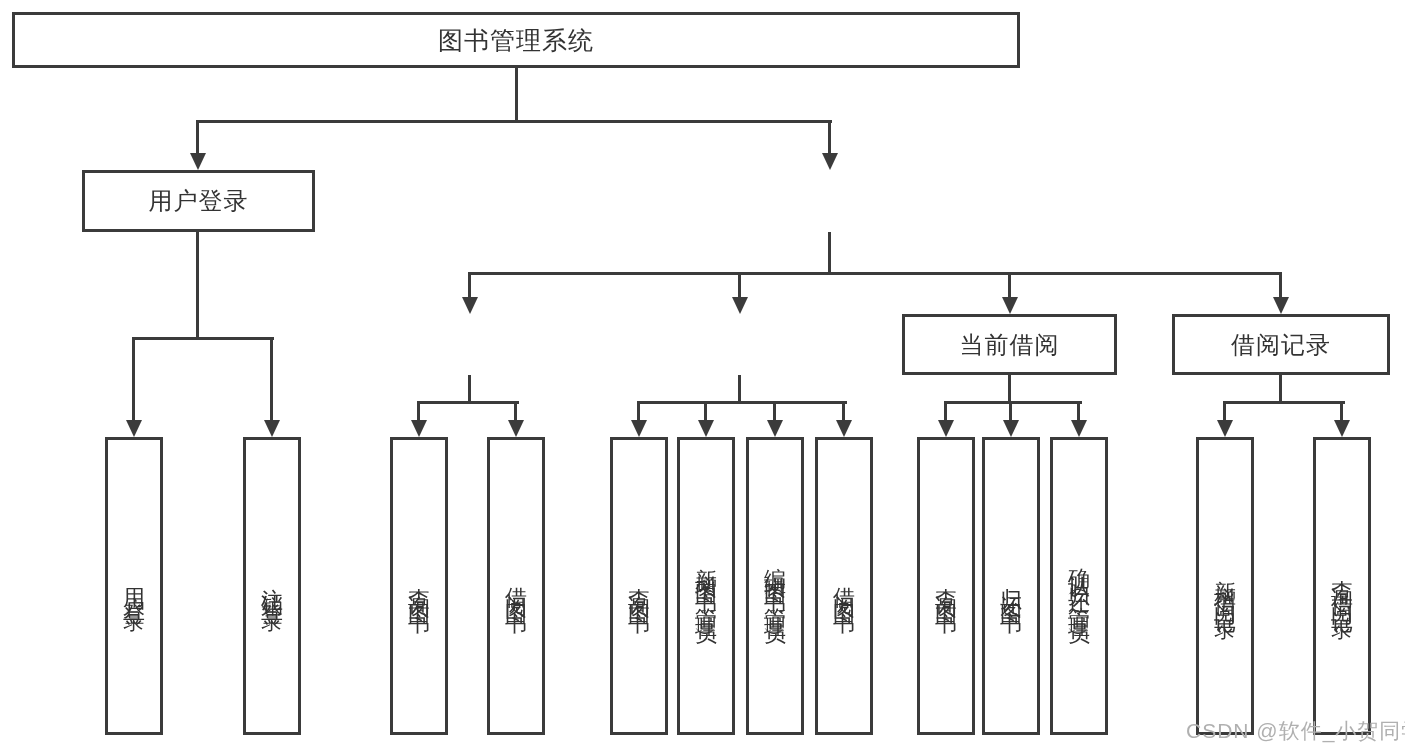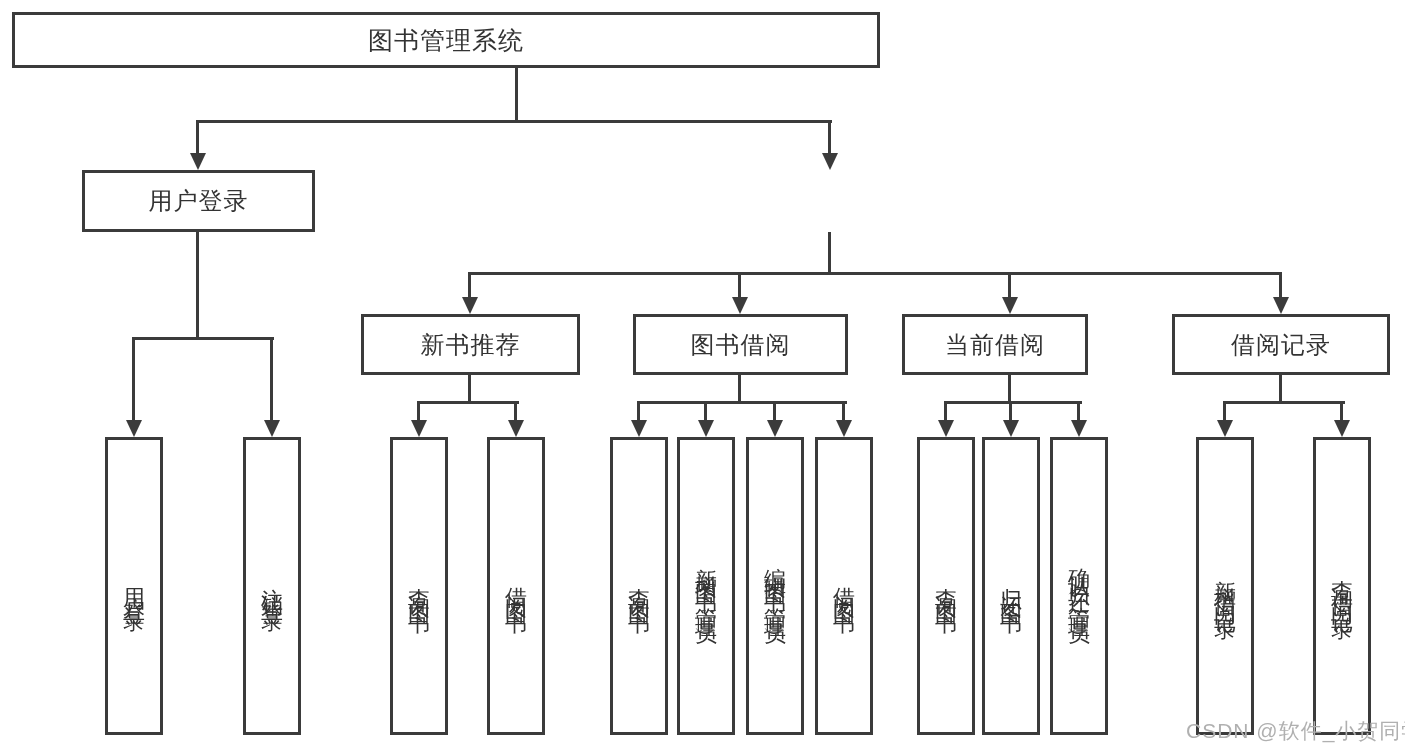"图书管理系统" div.hbox { width: 868px -> 1008px }
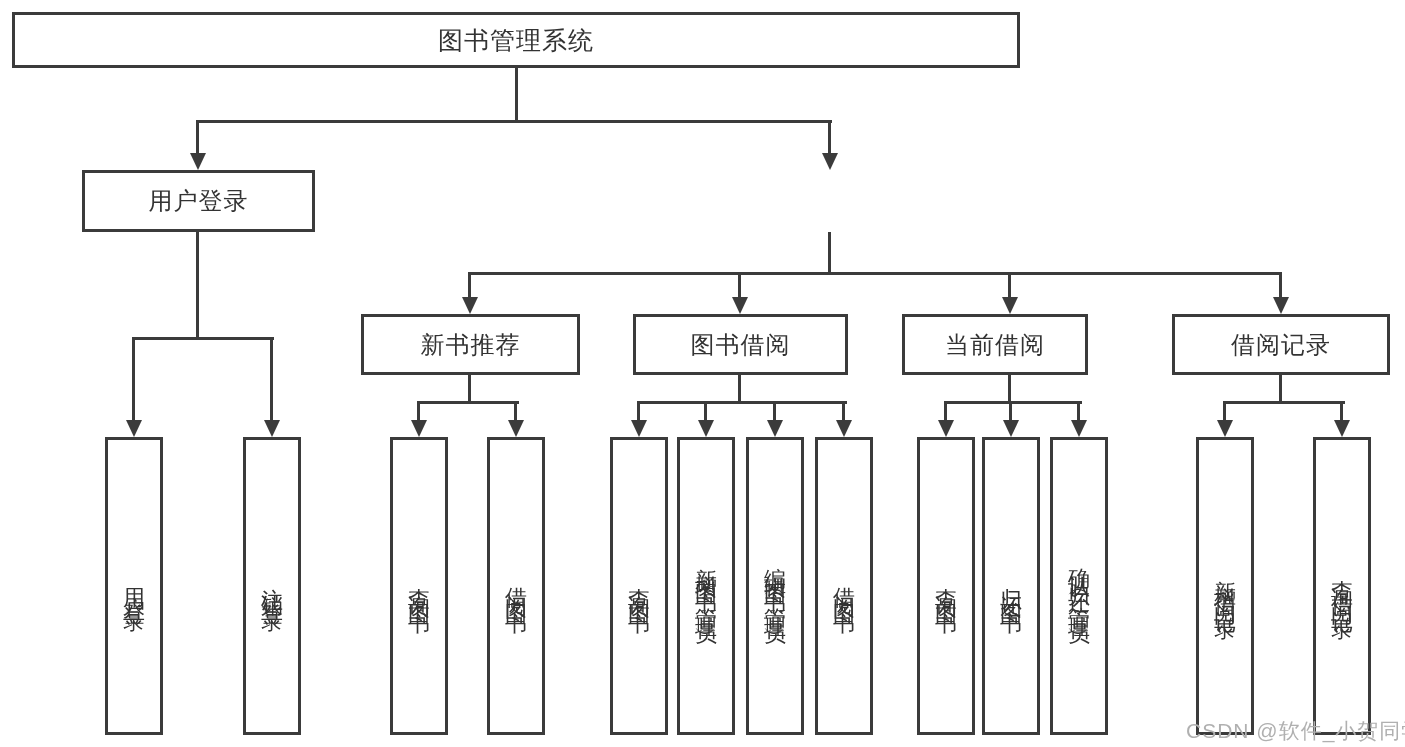"新书推荐" div.hbox { html: <div> <span>新书推荐</span> </div> -> none }
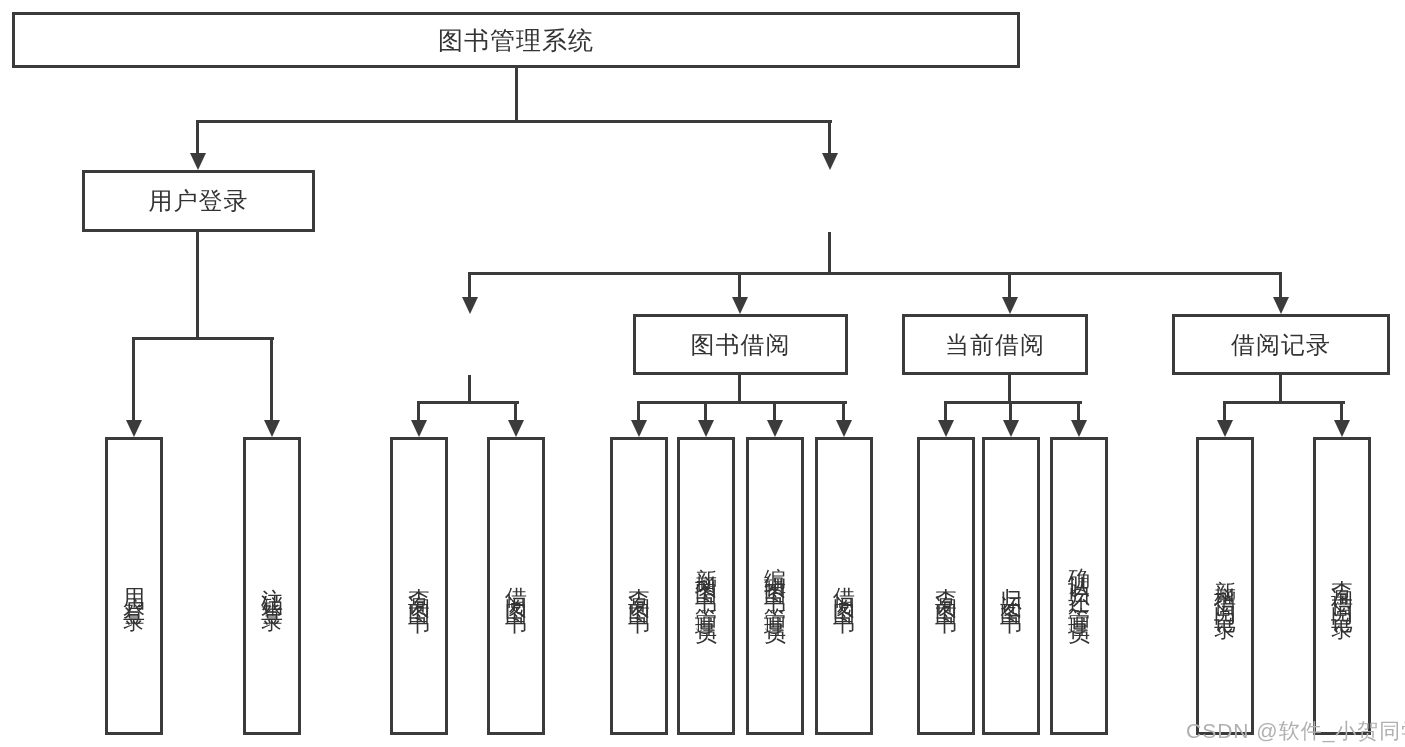"图书借阅" div.hbox { html: <div> <span>图书借阅</span> </div> -> none }
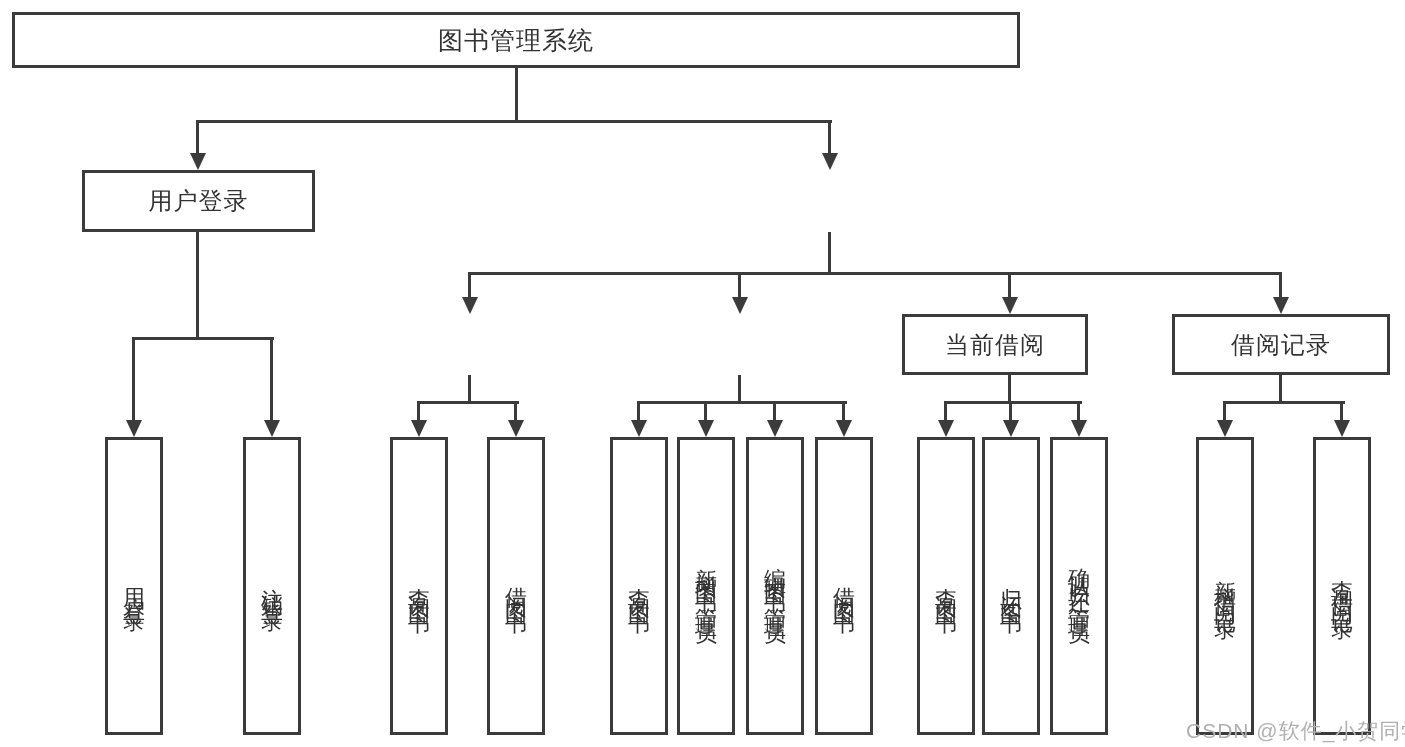"当前借阅" div.hbox { width: 186px -> 215px }
